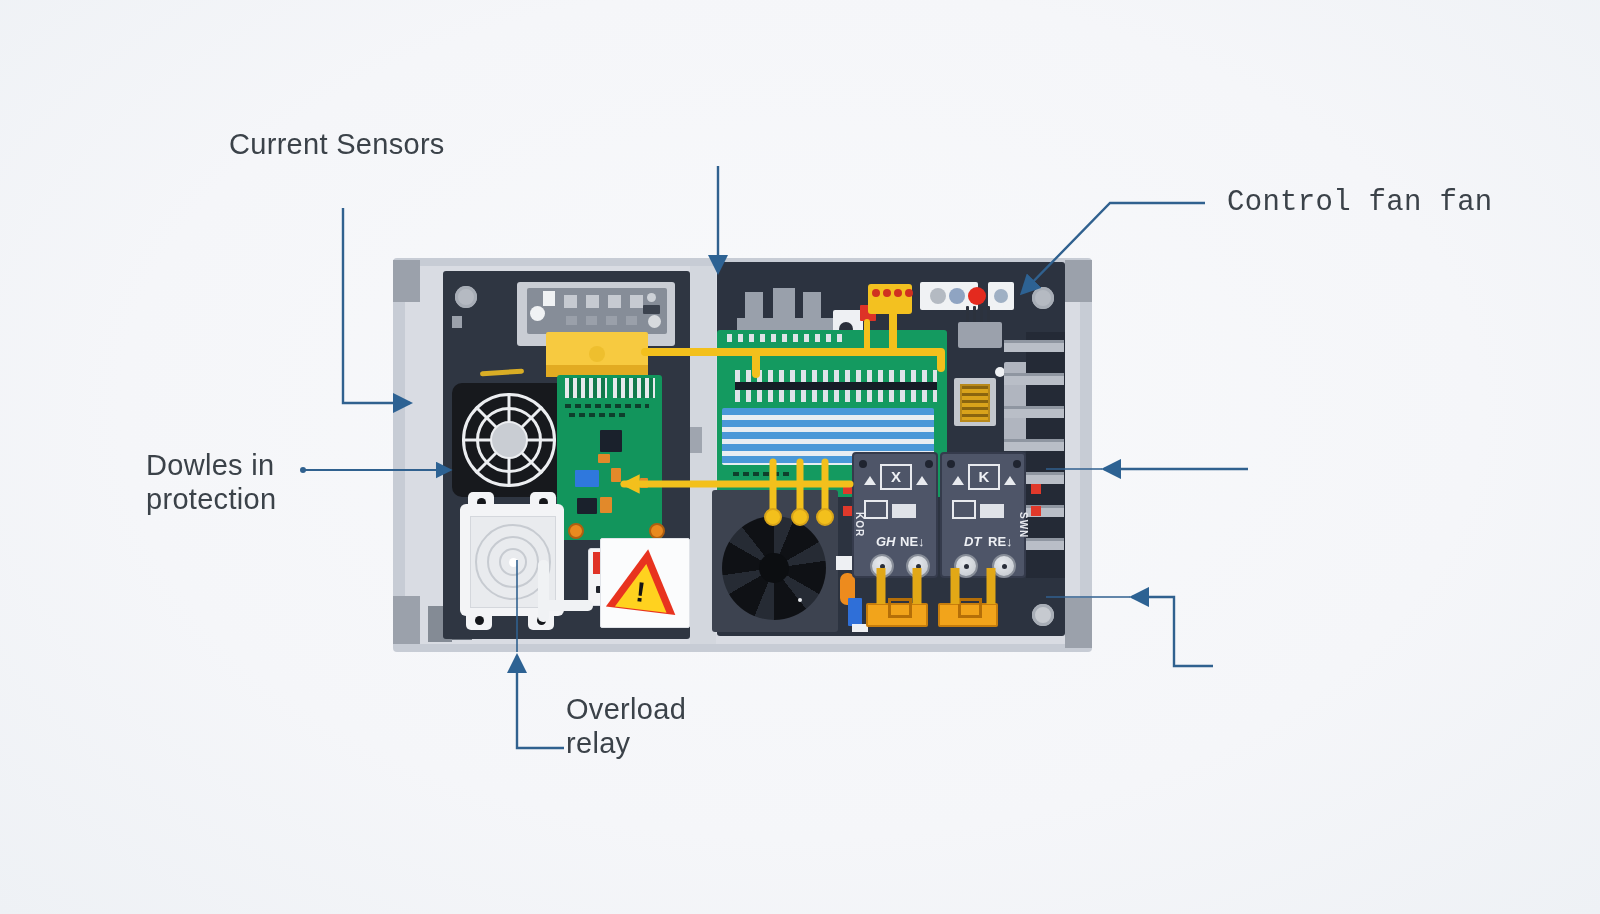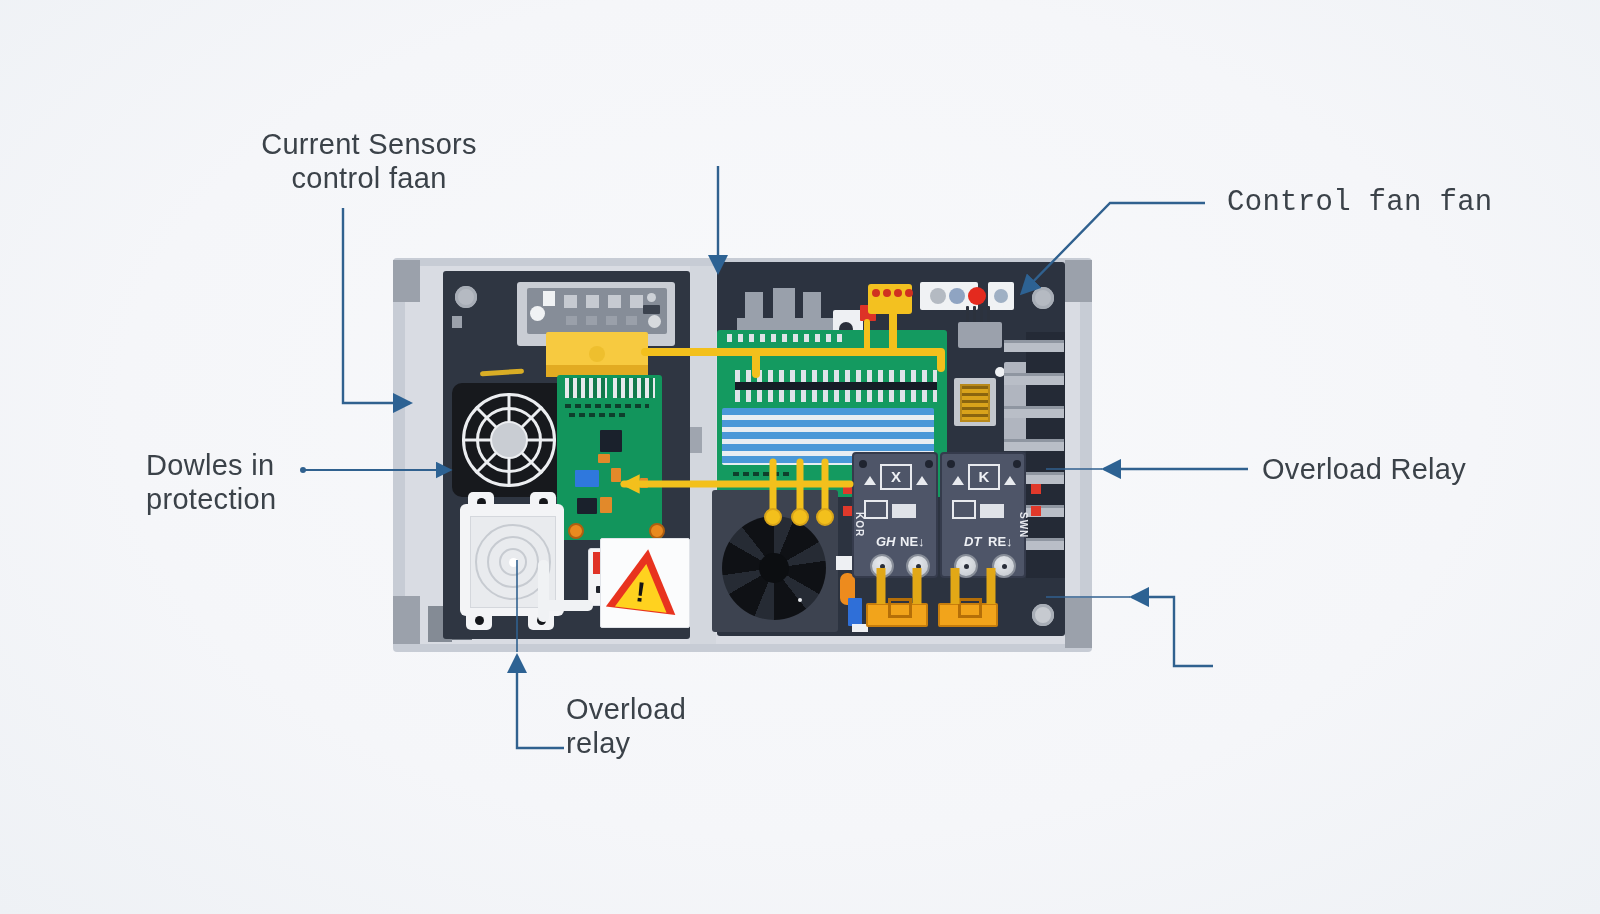"Current Sensors" .lbl.center { text-align: center -> left }
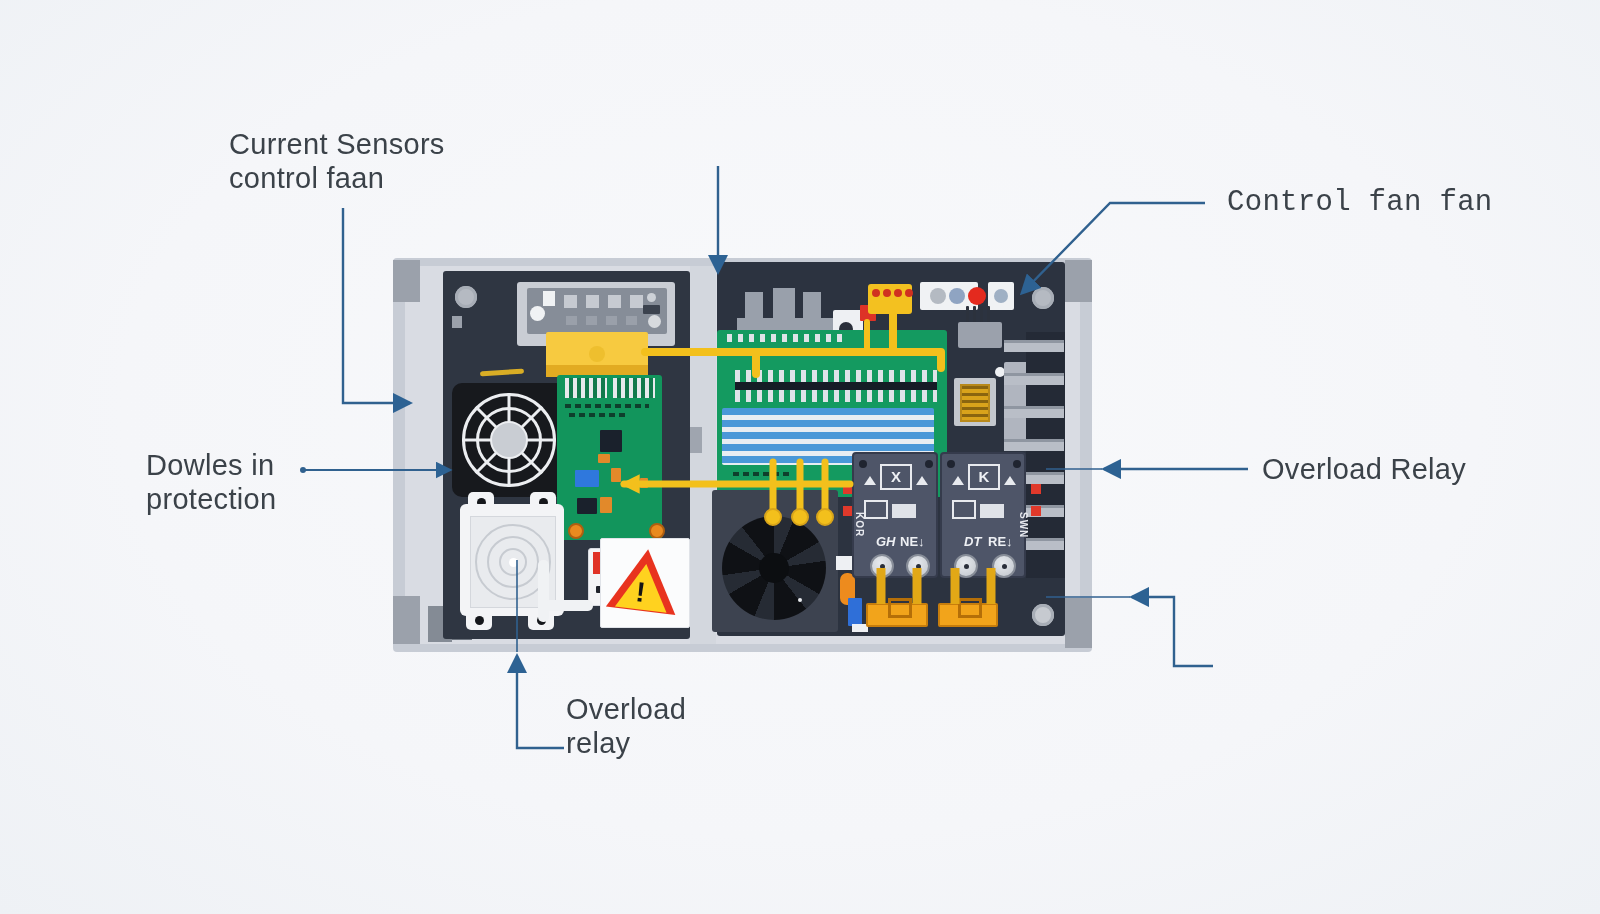"control faan" div { html: <div>control faan</div> -> none }
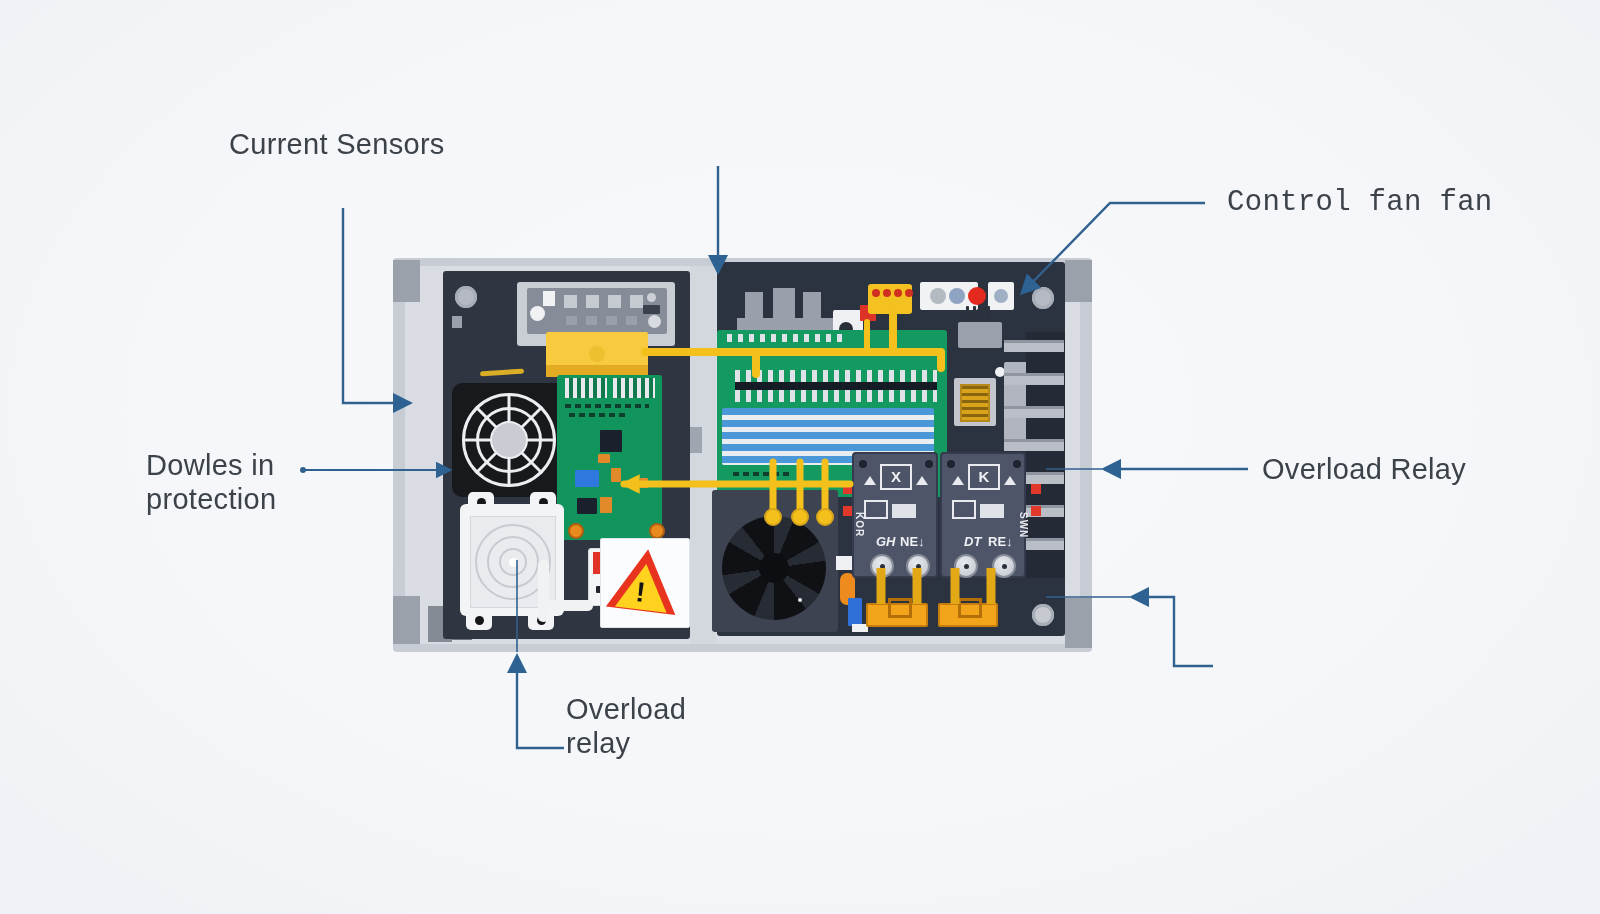"Overload Relay" div.lbl { html: <div>Overload Relay</div> -> none }
